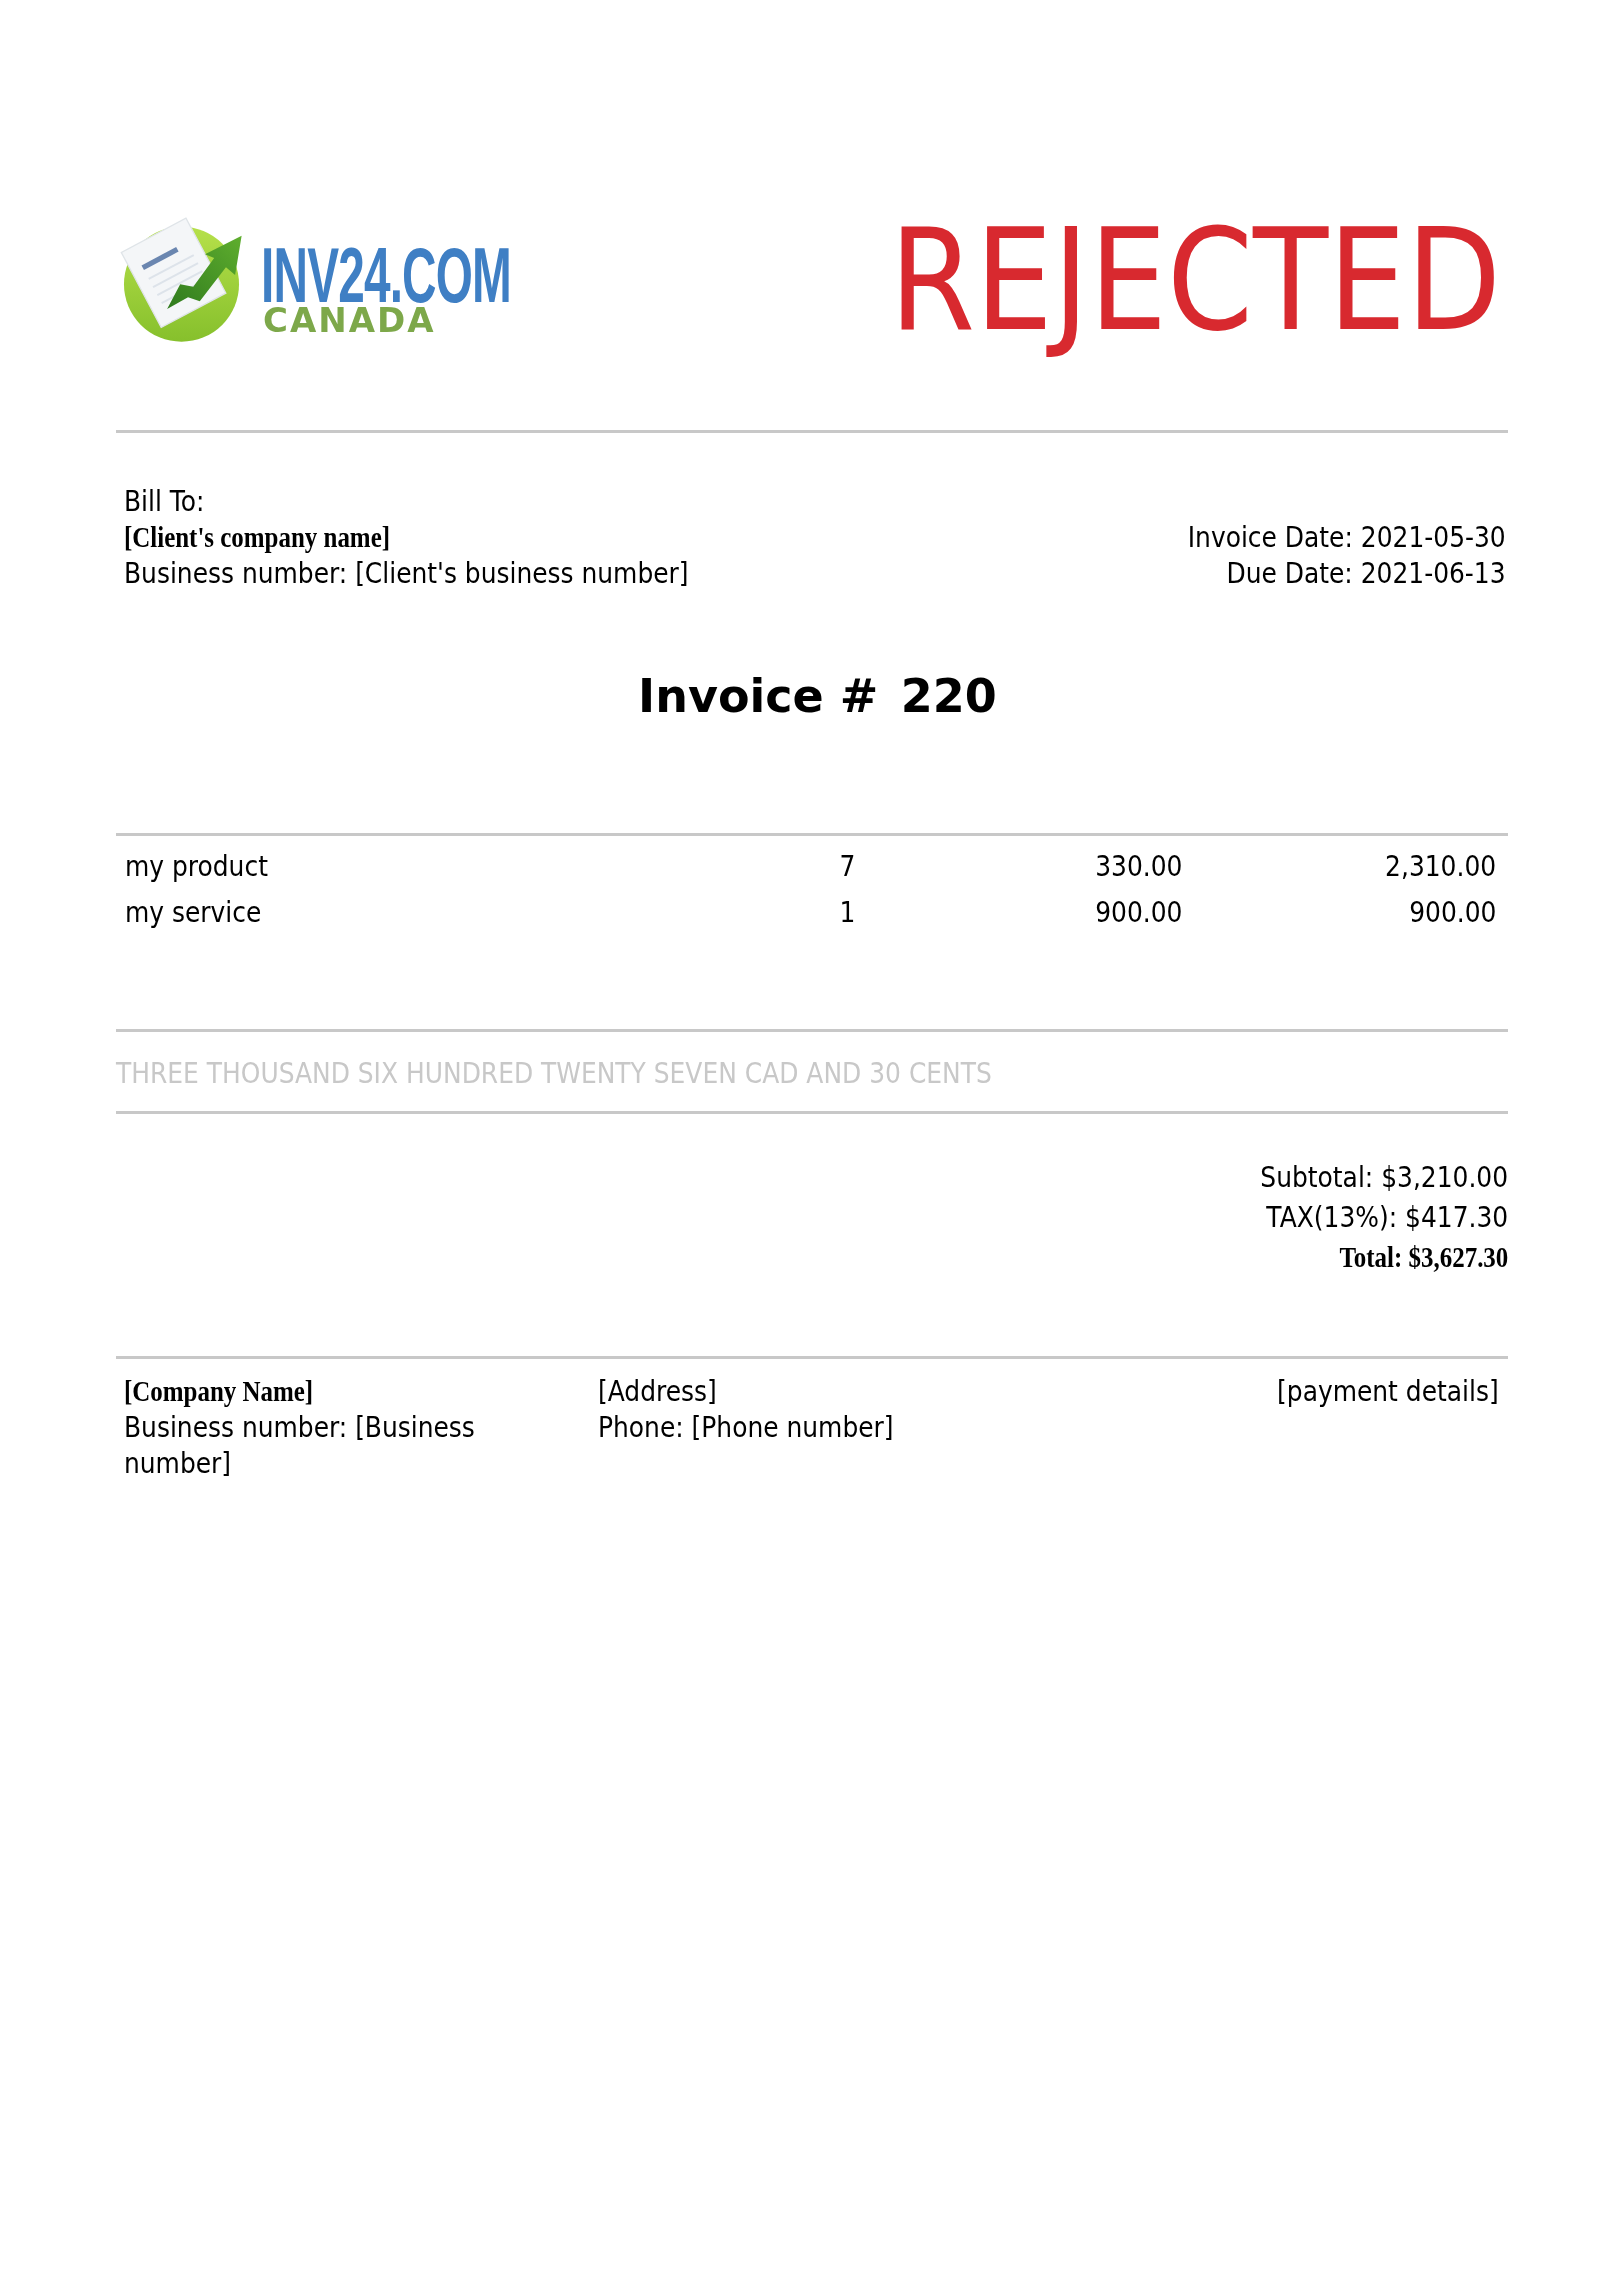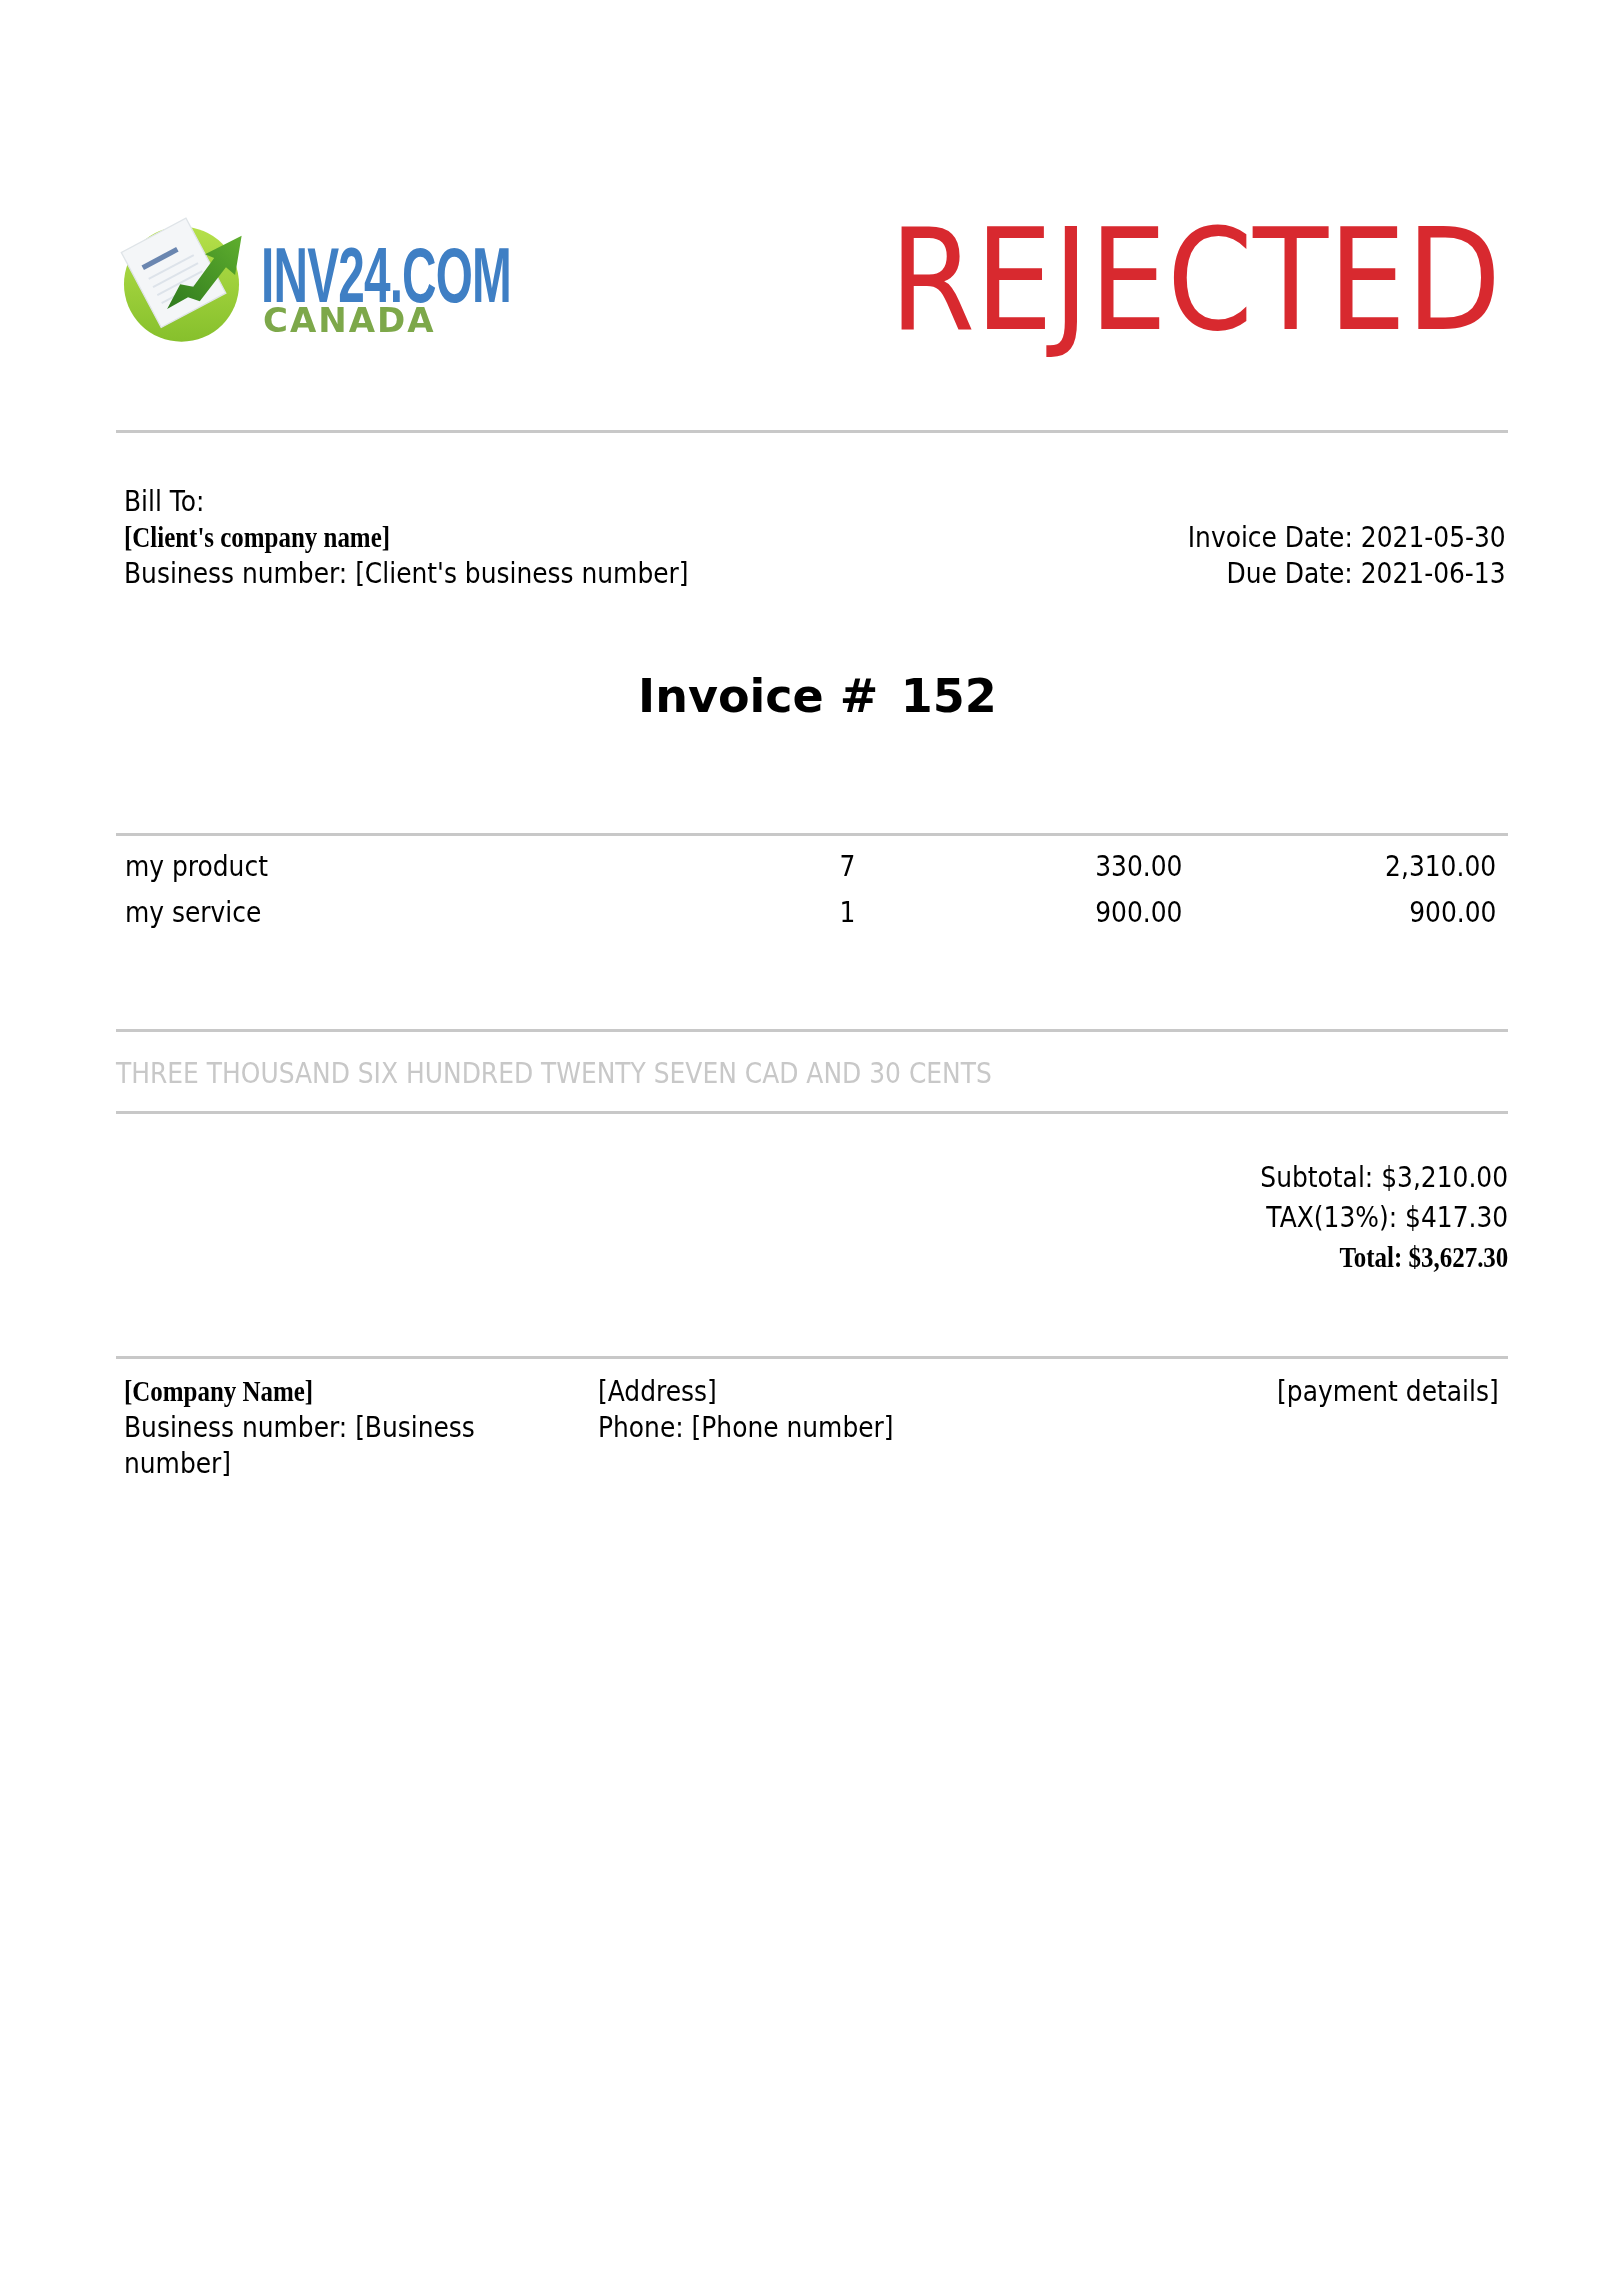"152" span { text: 152 -> 220 }
